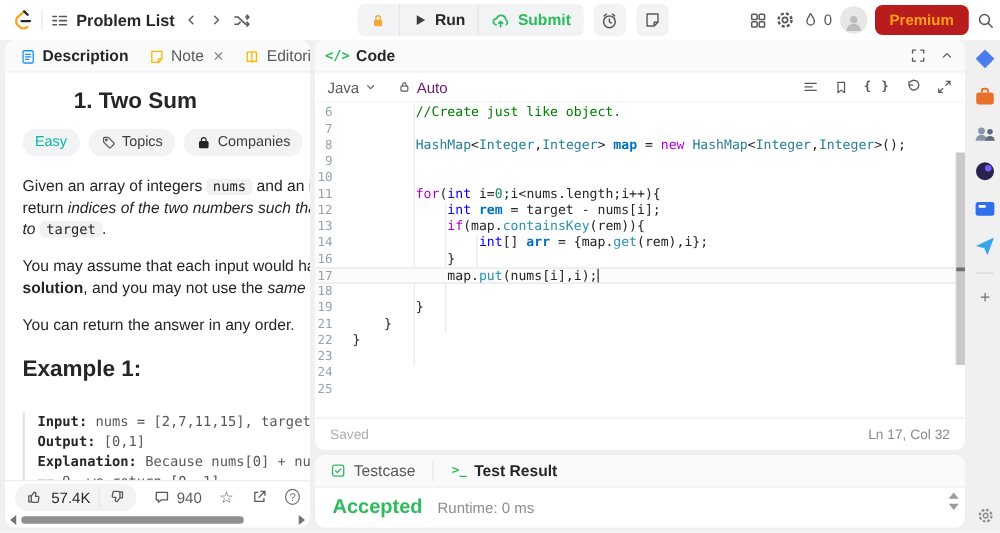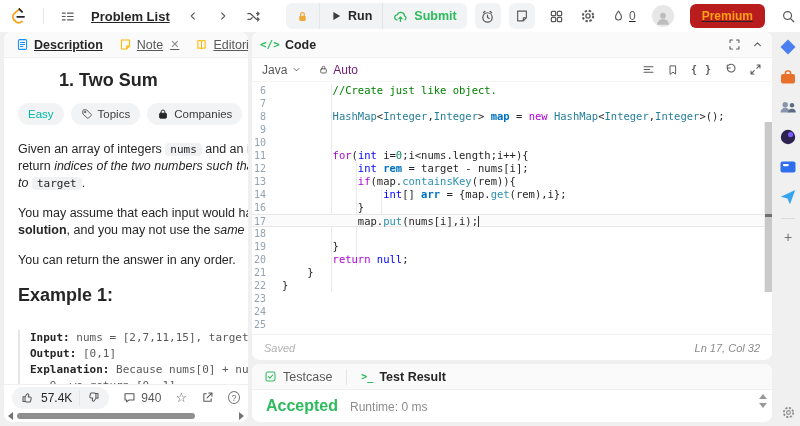"Problem List" .nav-left, .nav-right { gap: 16px -> 6px; text-decoration: underline -> none }
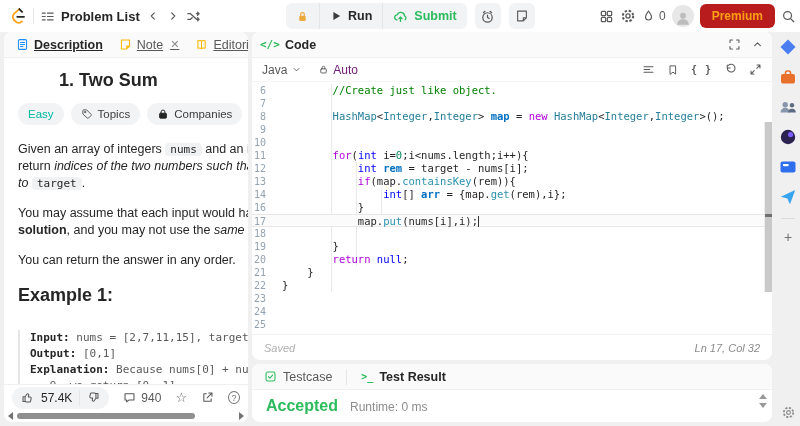"Description" .tab { align-items: flex-start -> flex-end; text-decoration: underline -> none }
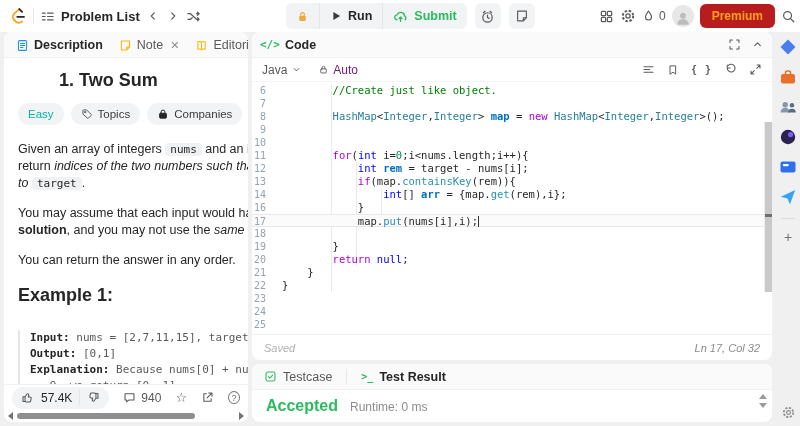"20" div.cl { html: <div> <span>20</span> <span><span> </span><span>return</span><span> </span><span>null</span><span>;</span></span> </div> -> none }
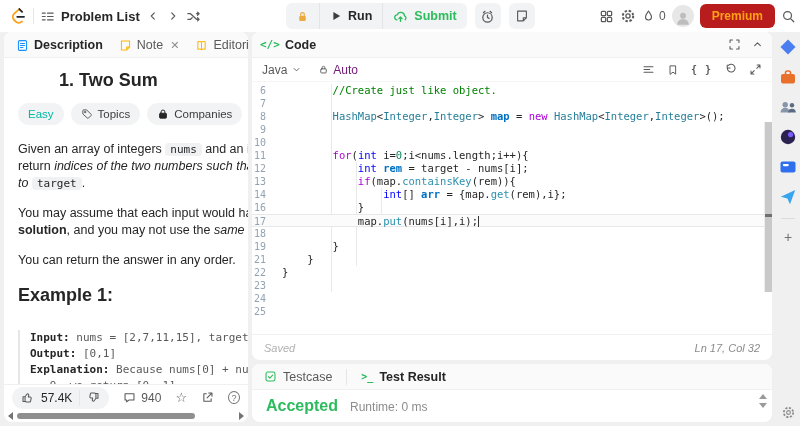"Saved" .statusbar { font-style: italic -> none }
